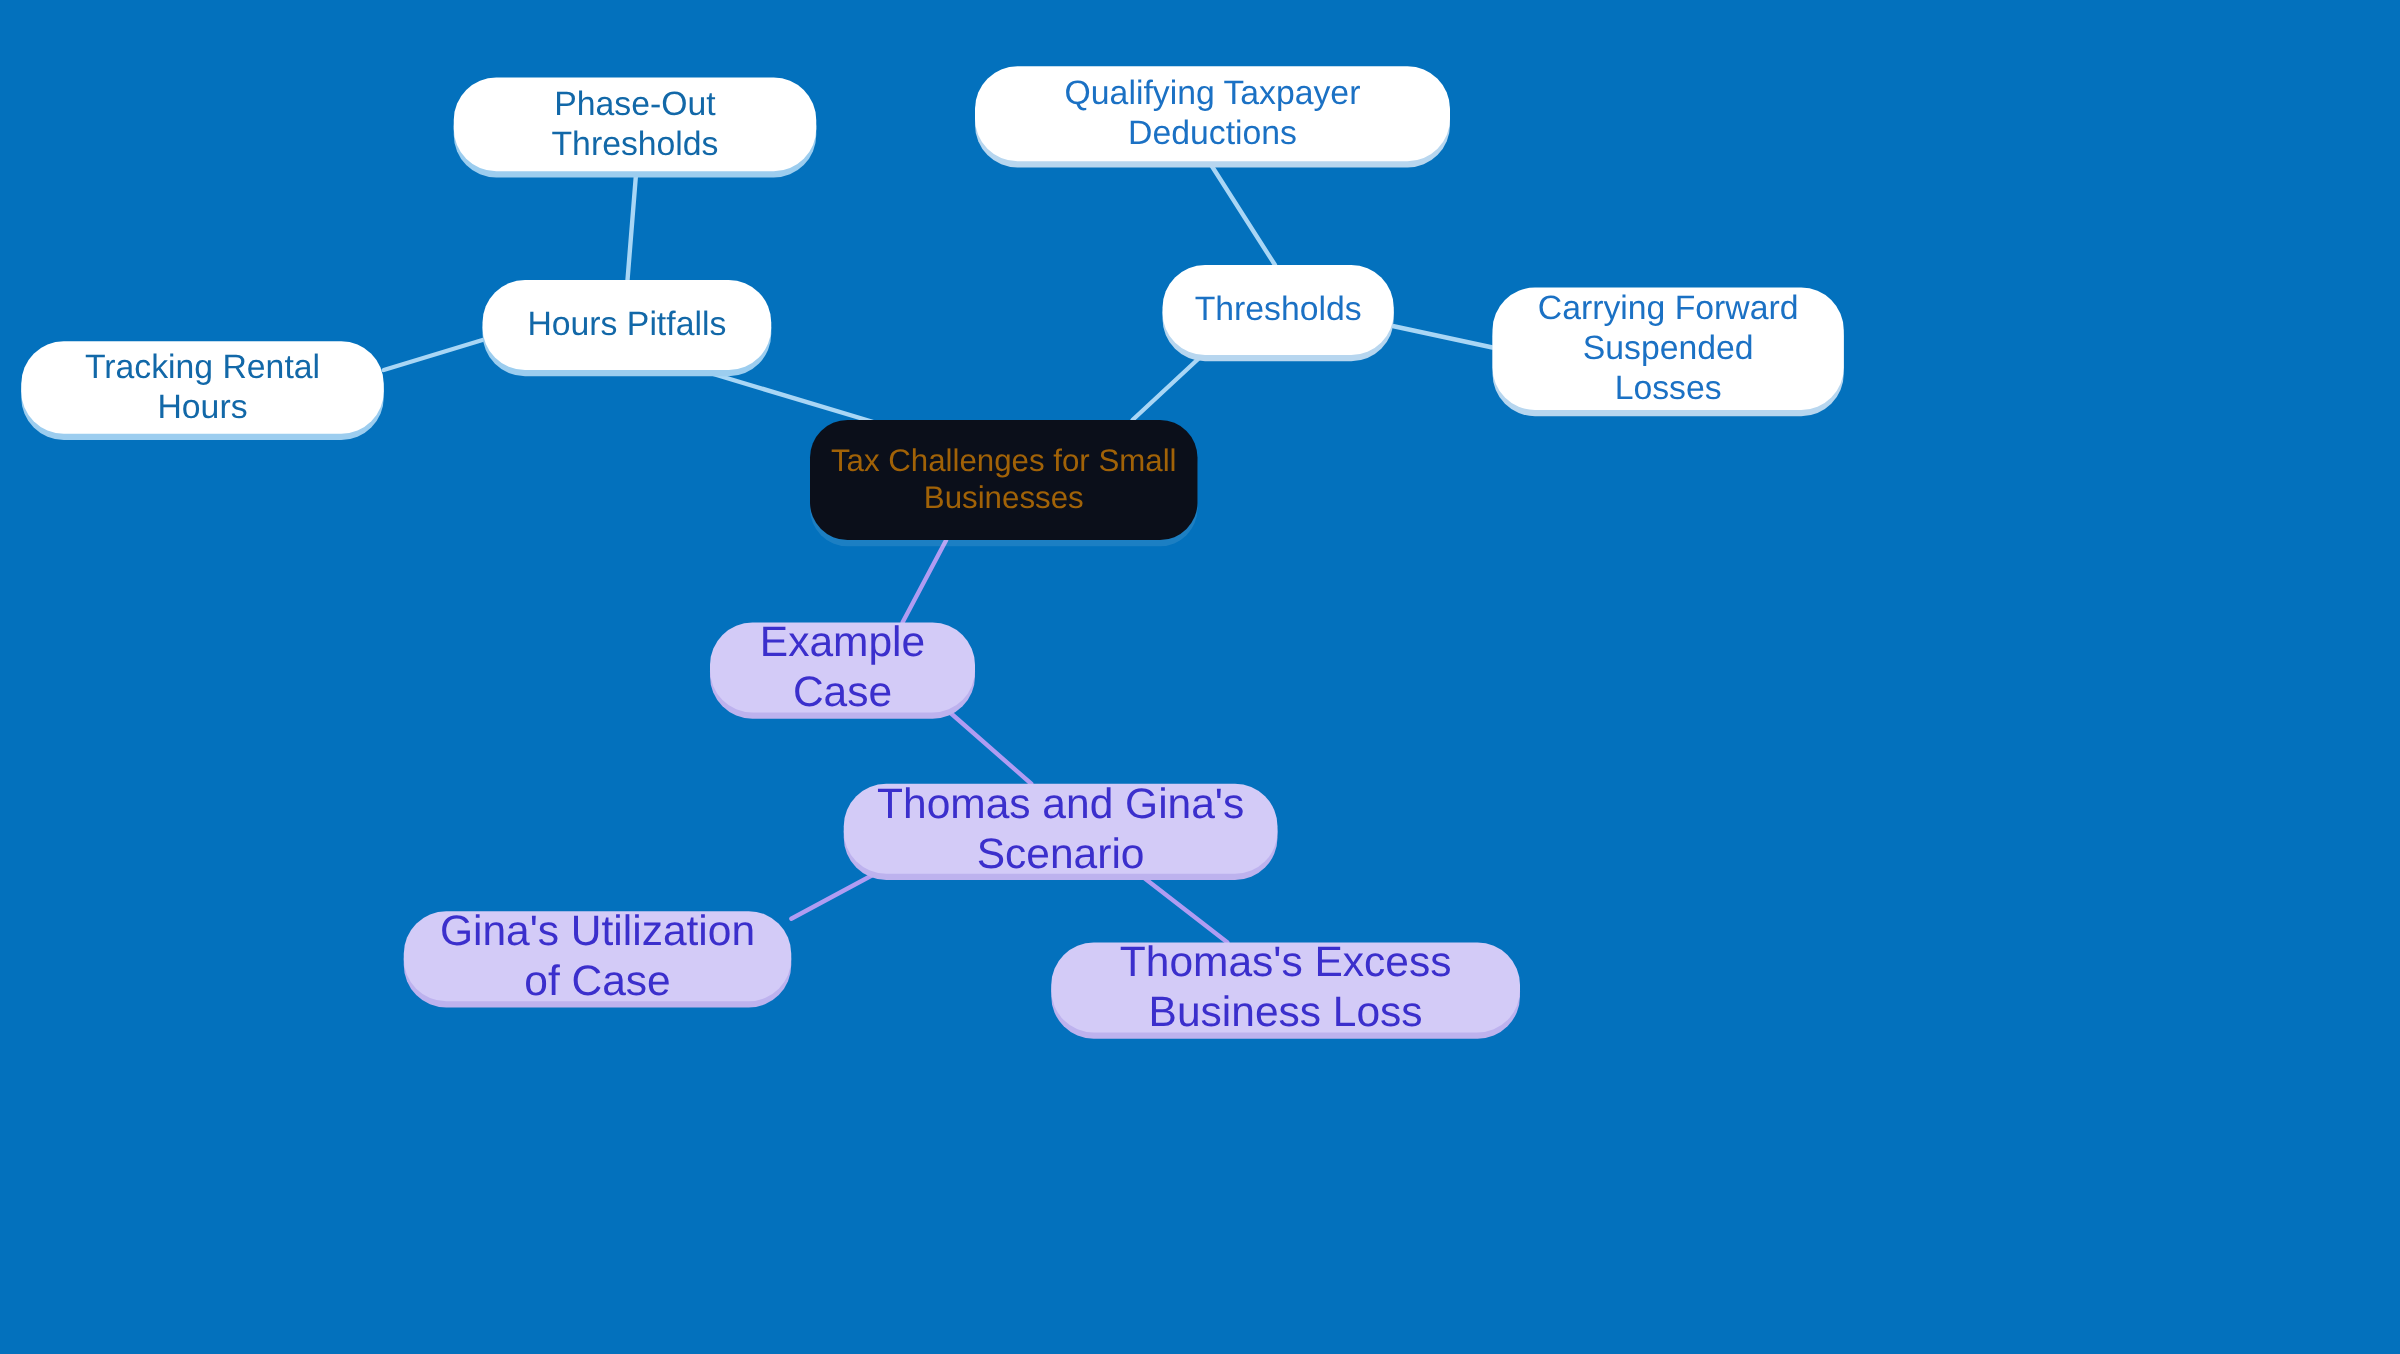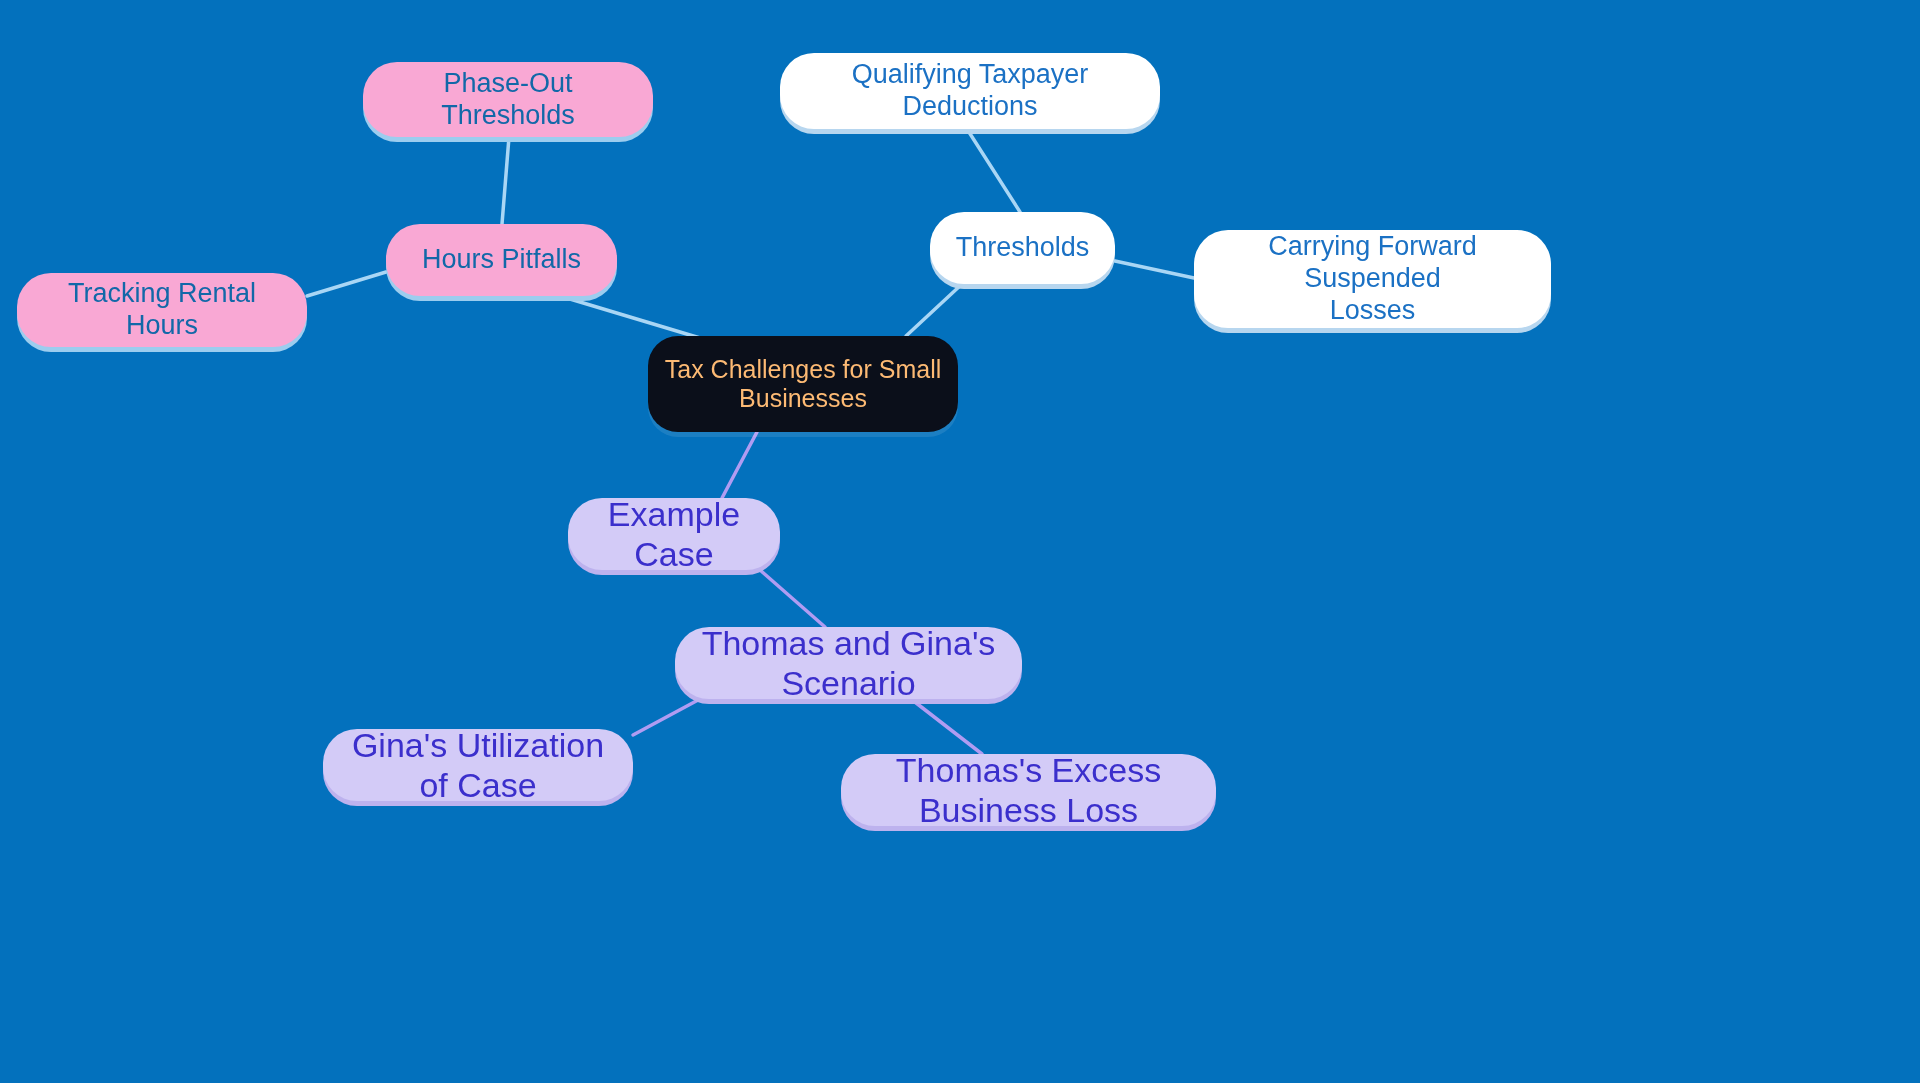"Phase-Out Thresholds" .node-blue-a { background: #f9a8d4 -> #ffffff }
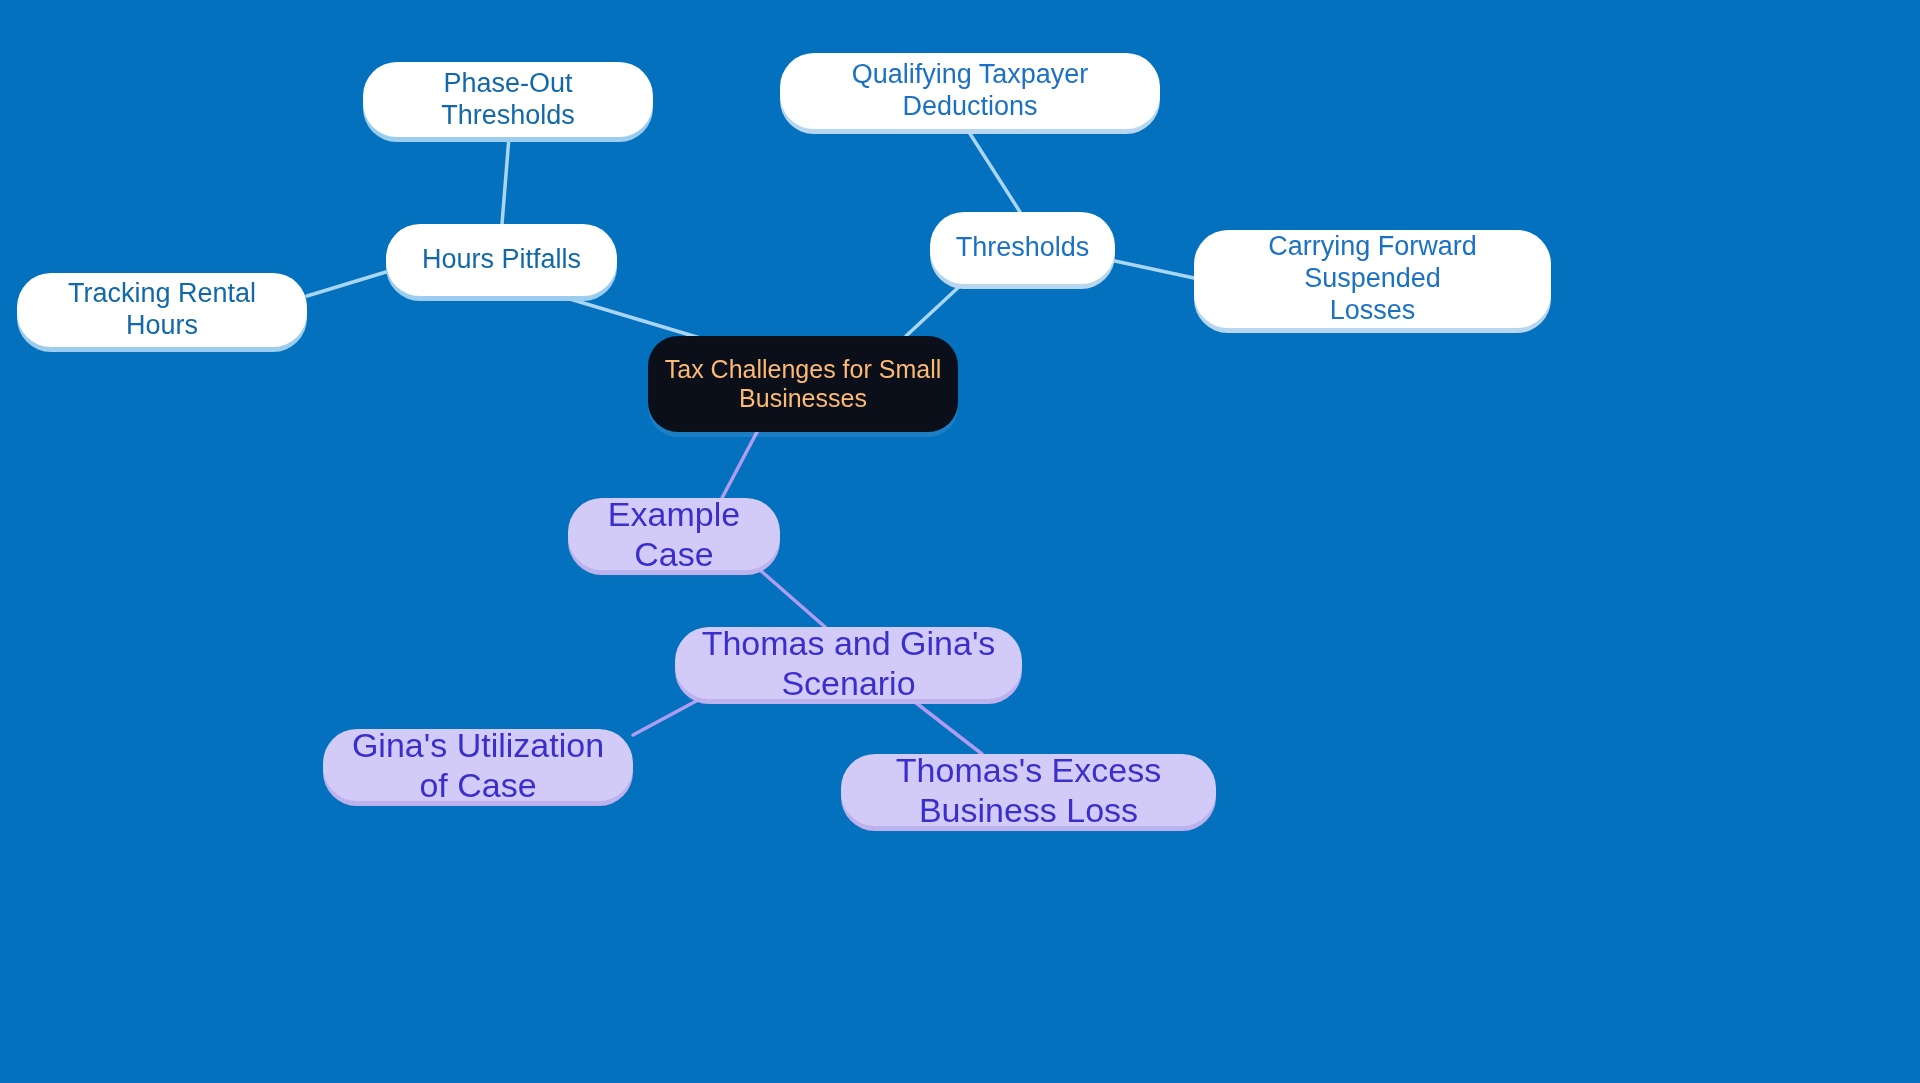"Carrying Forward Suspended" div.node { width: 357px -> 281px }
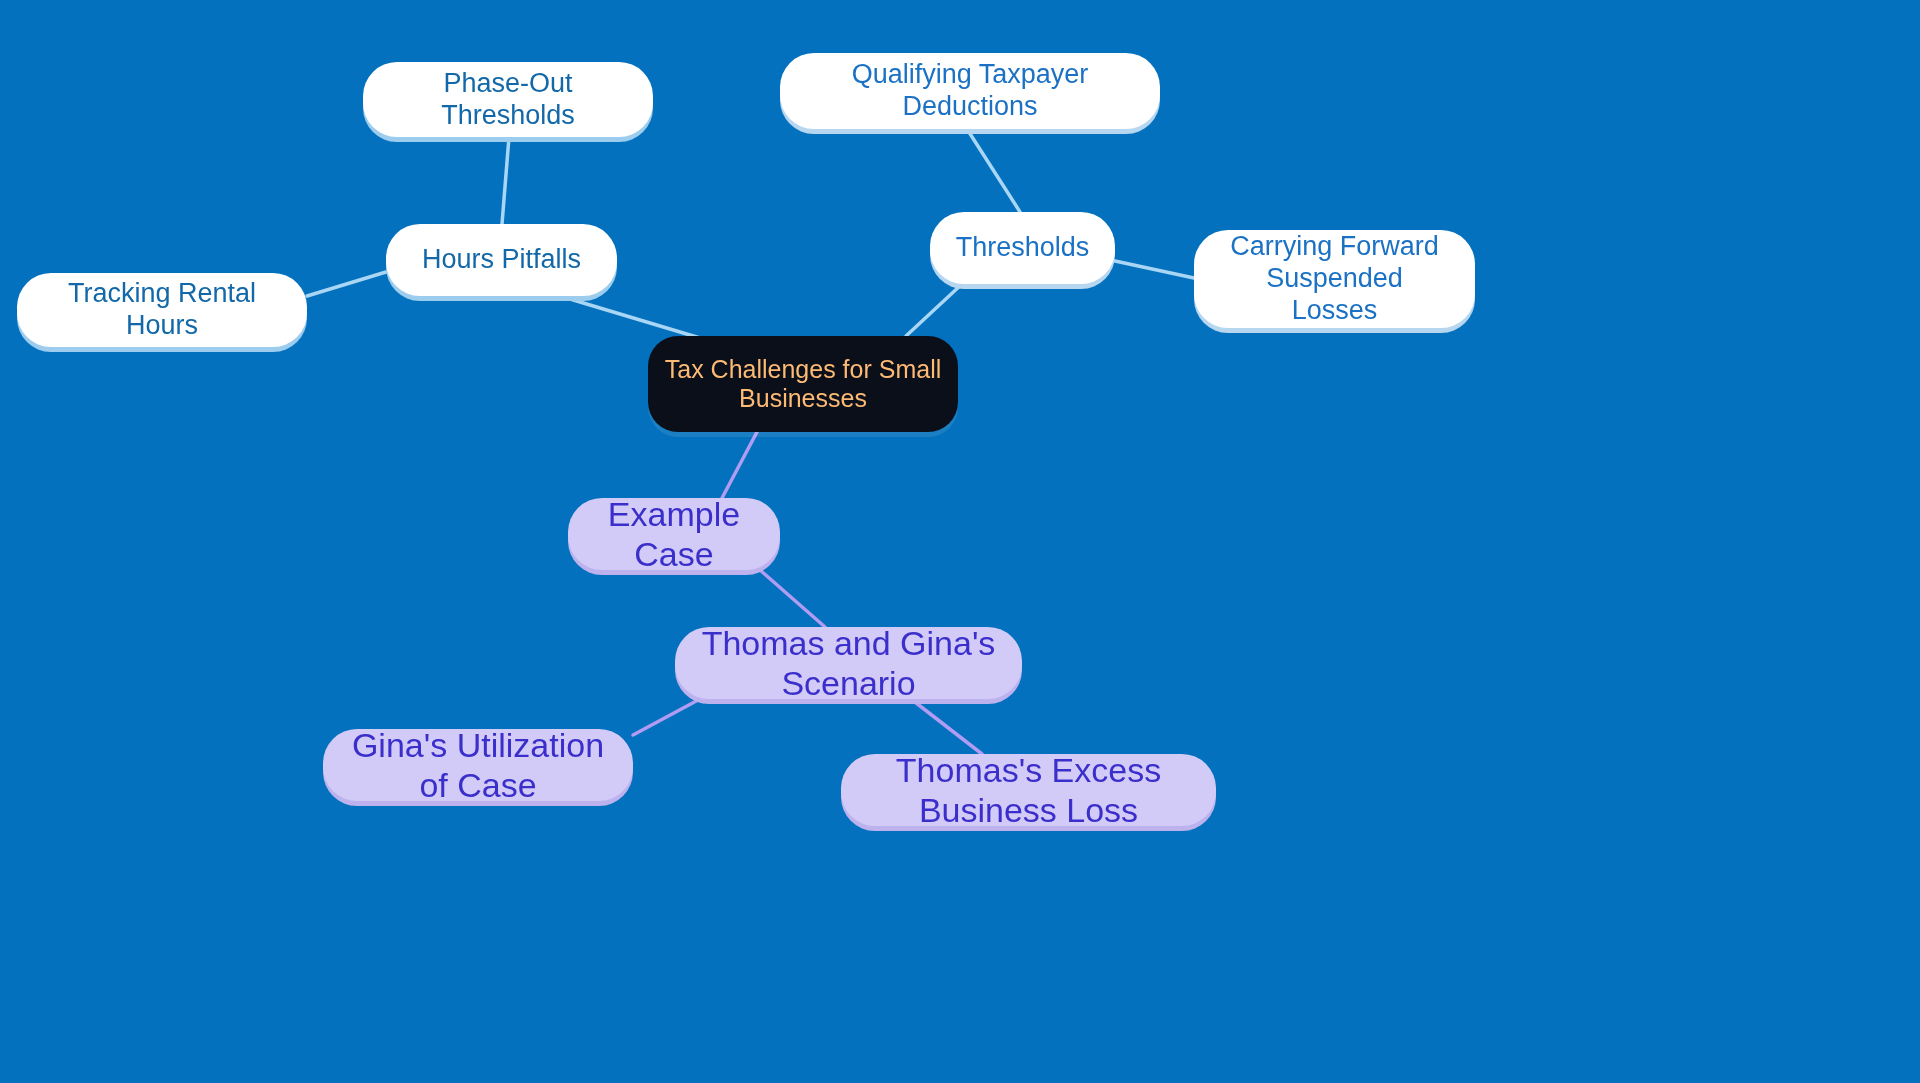"Tax Challenges for Small" .node-root { color: #fdba74 -> #a16207 }
